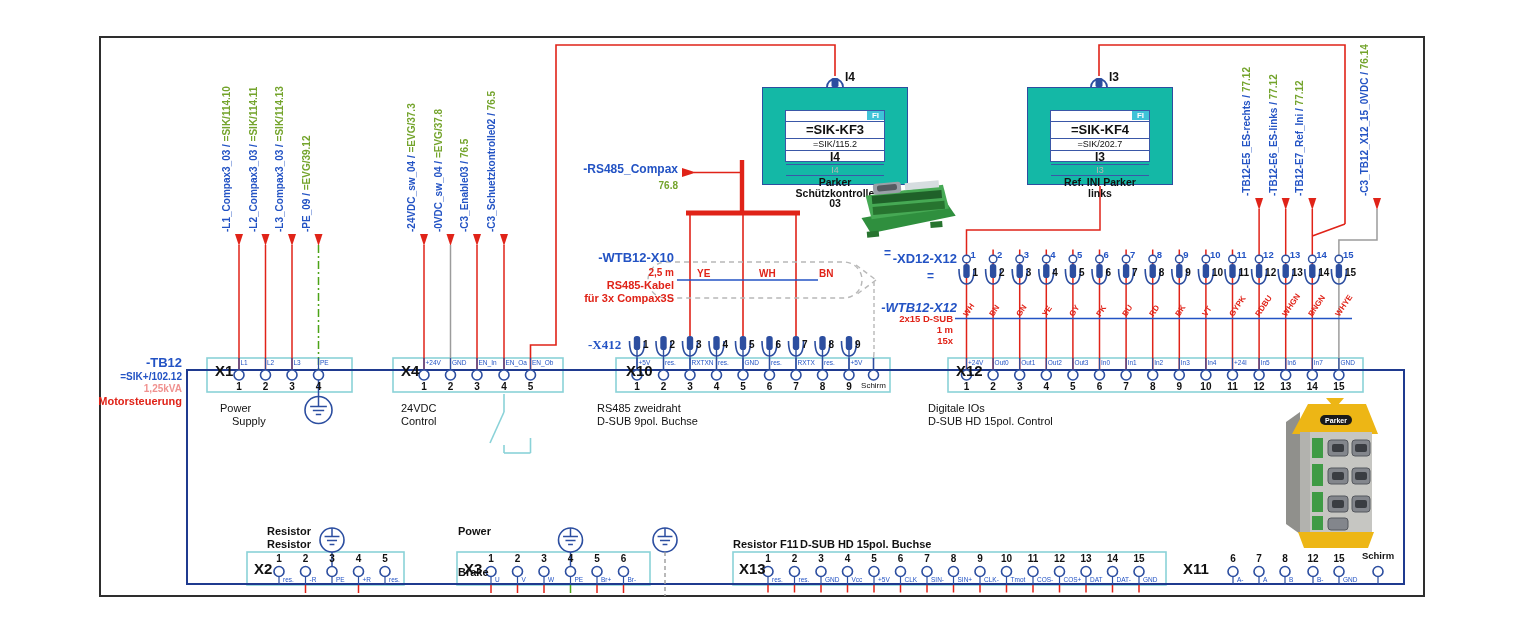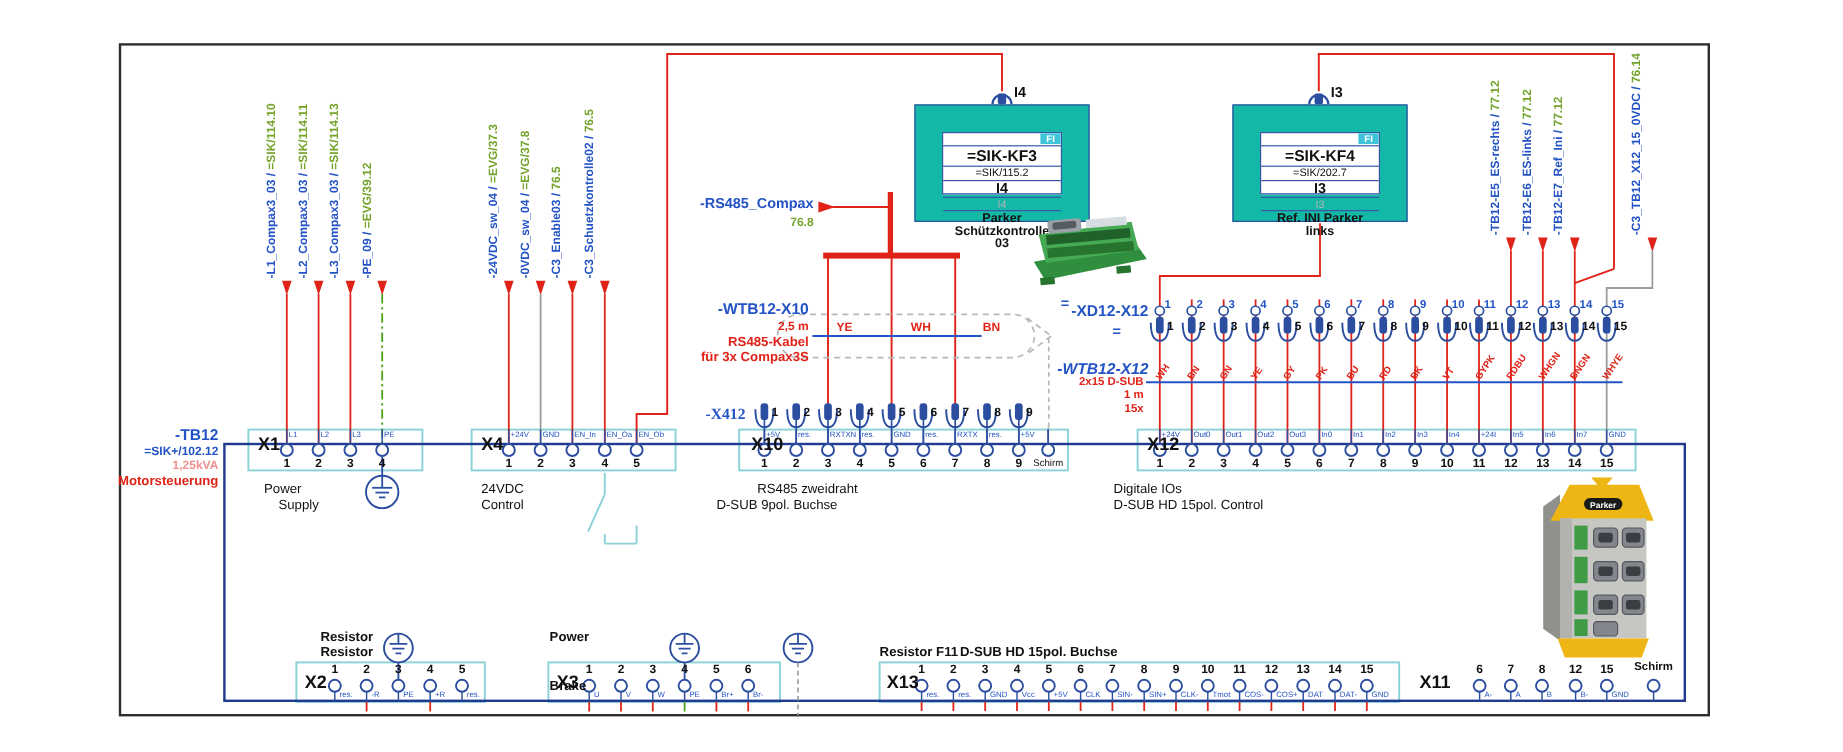"RS485 zweidraht" div.t { left: 631px -> 597px }
